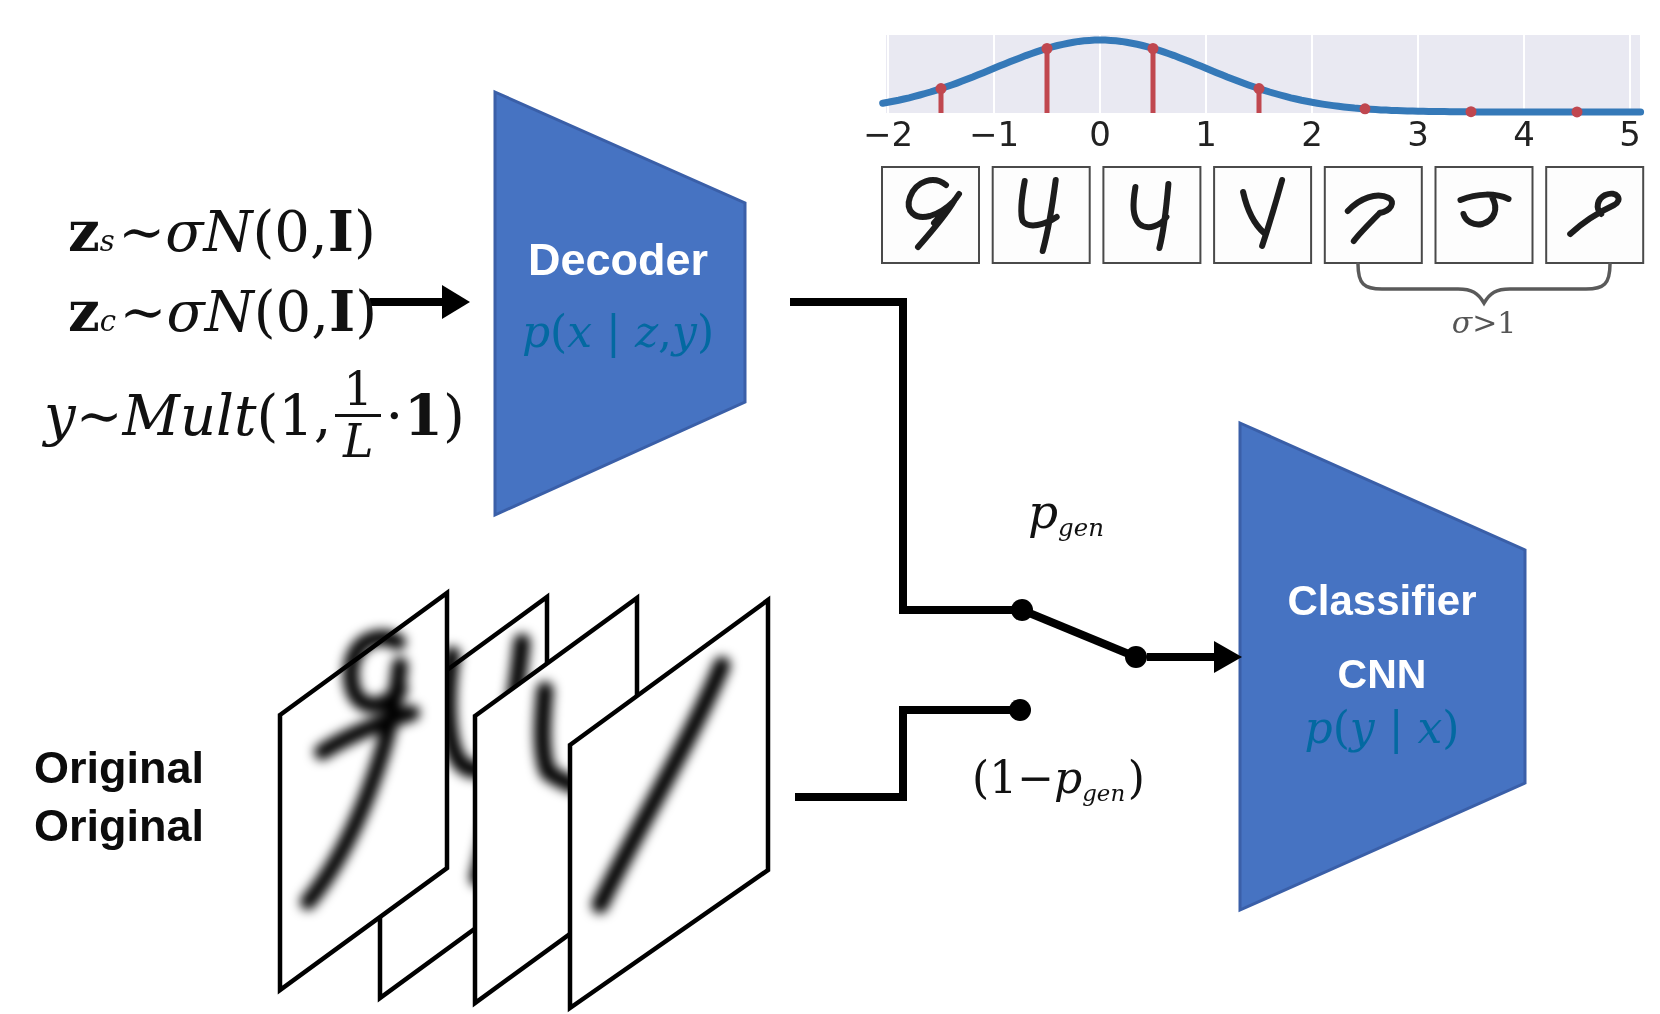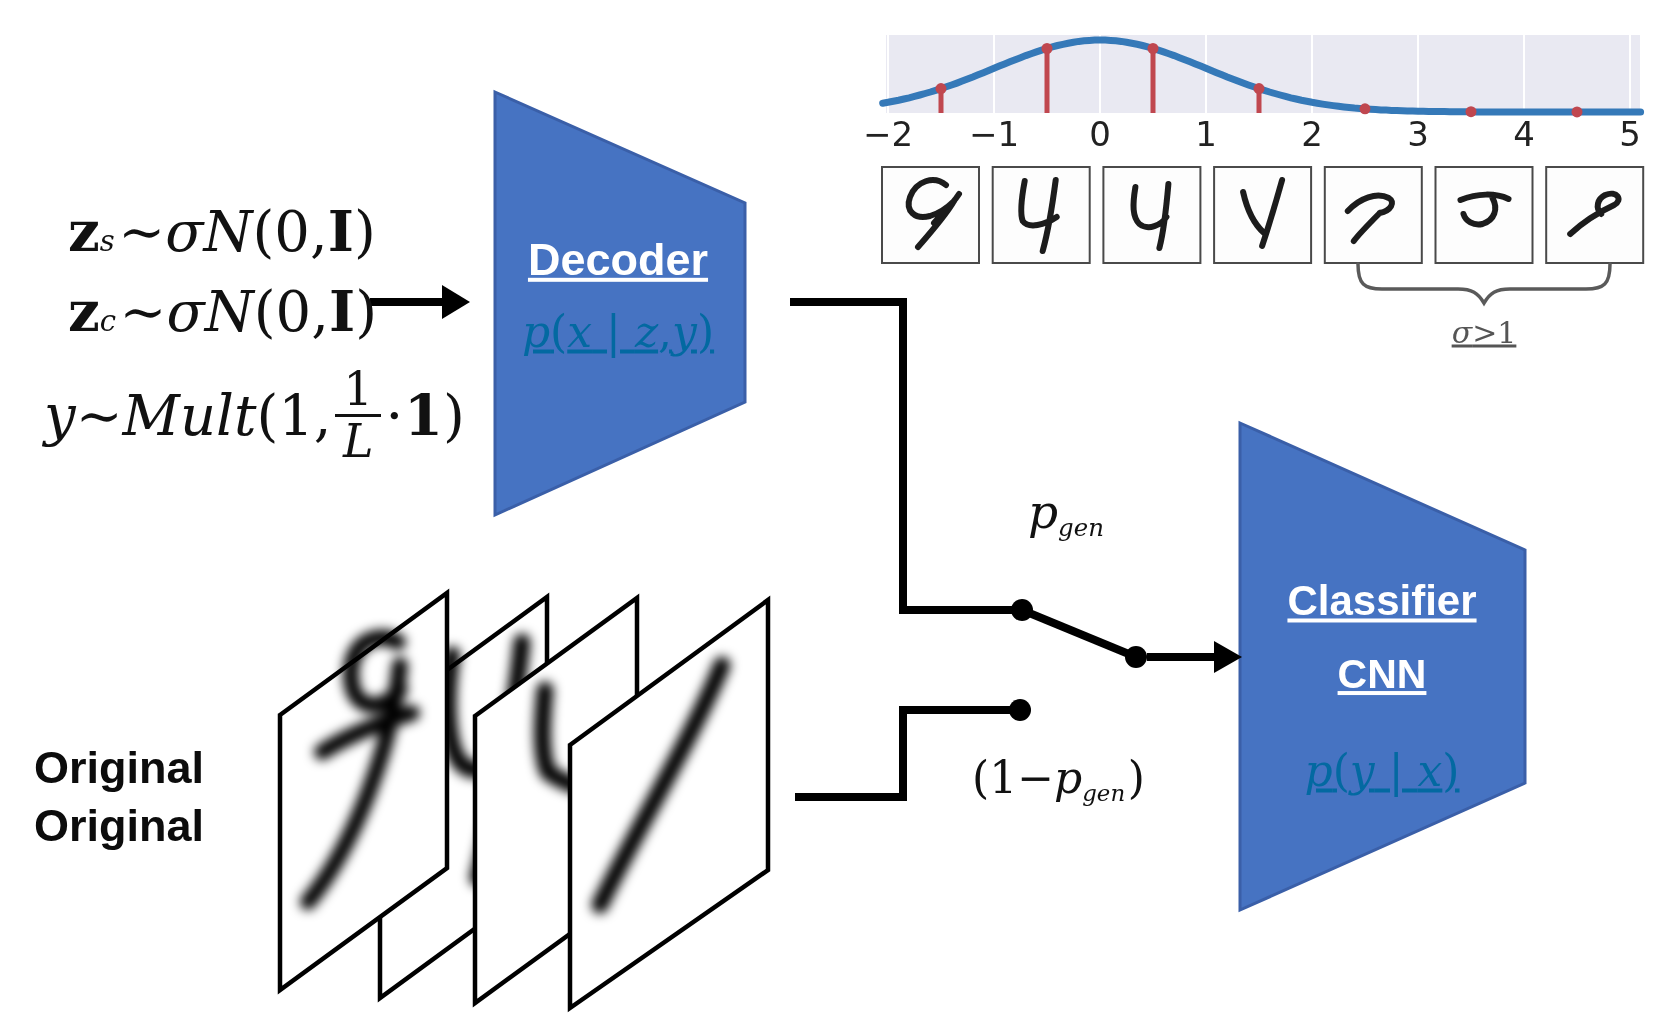"Decoder" .centered { text-decoration: underline -> none }
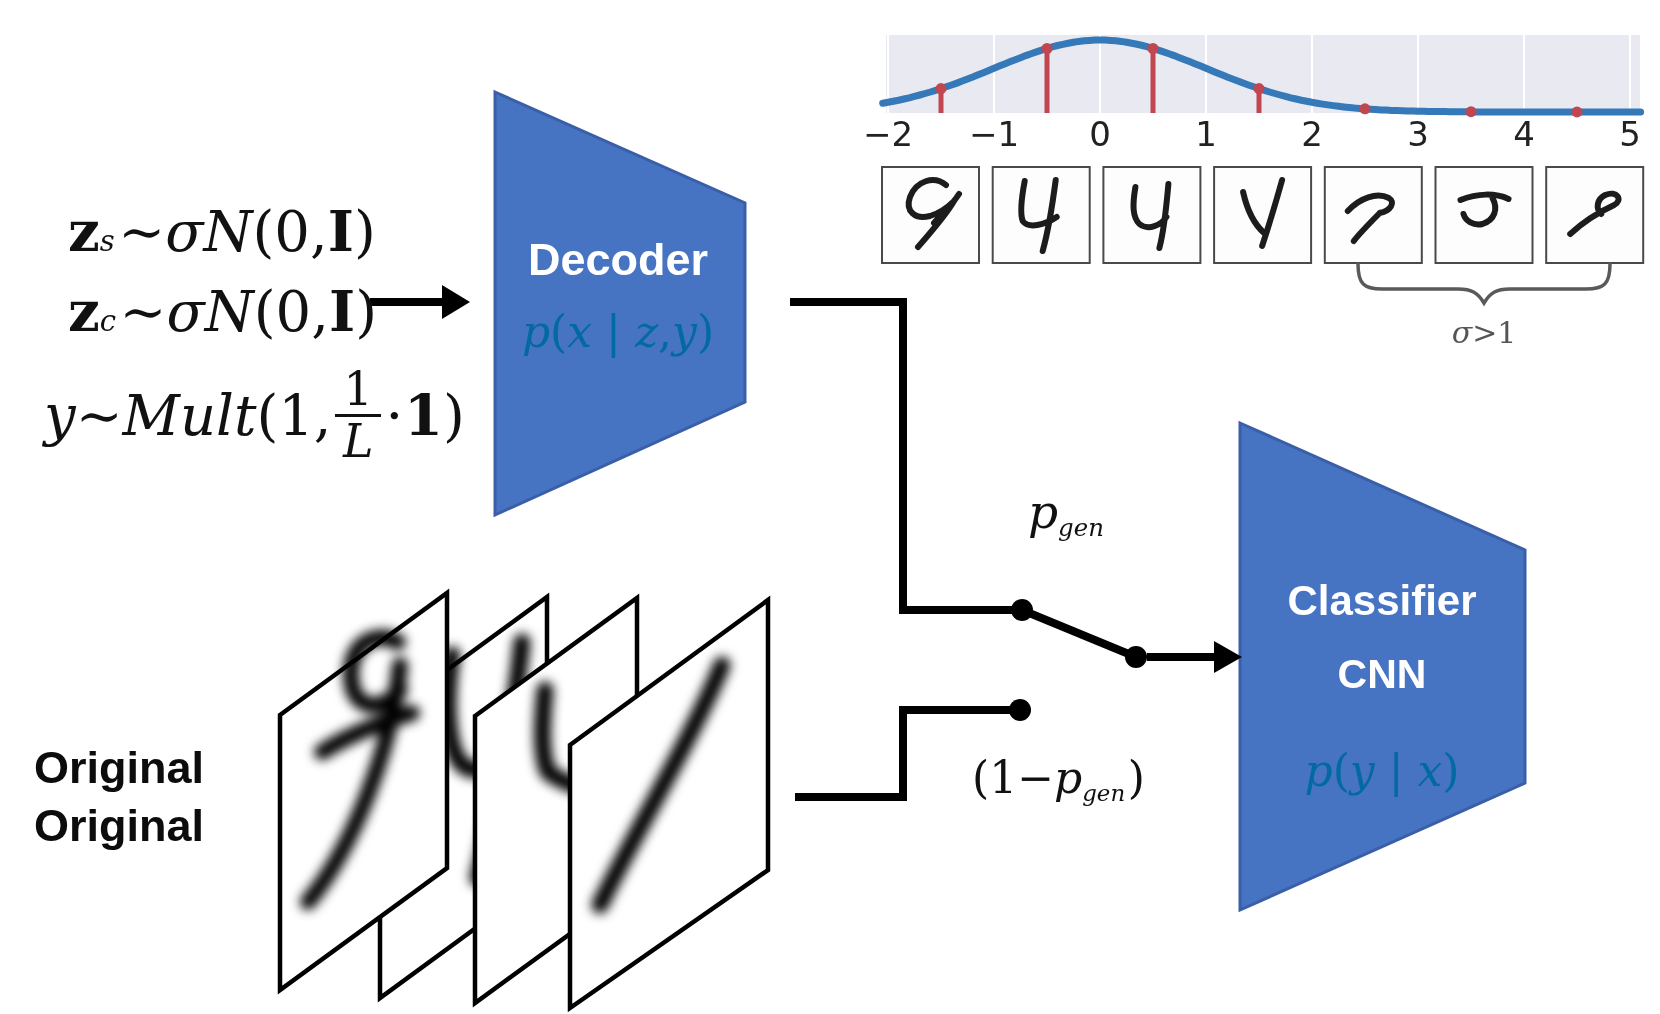"σ>1" div.ov { top: 332px -> 322px }
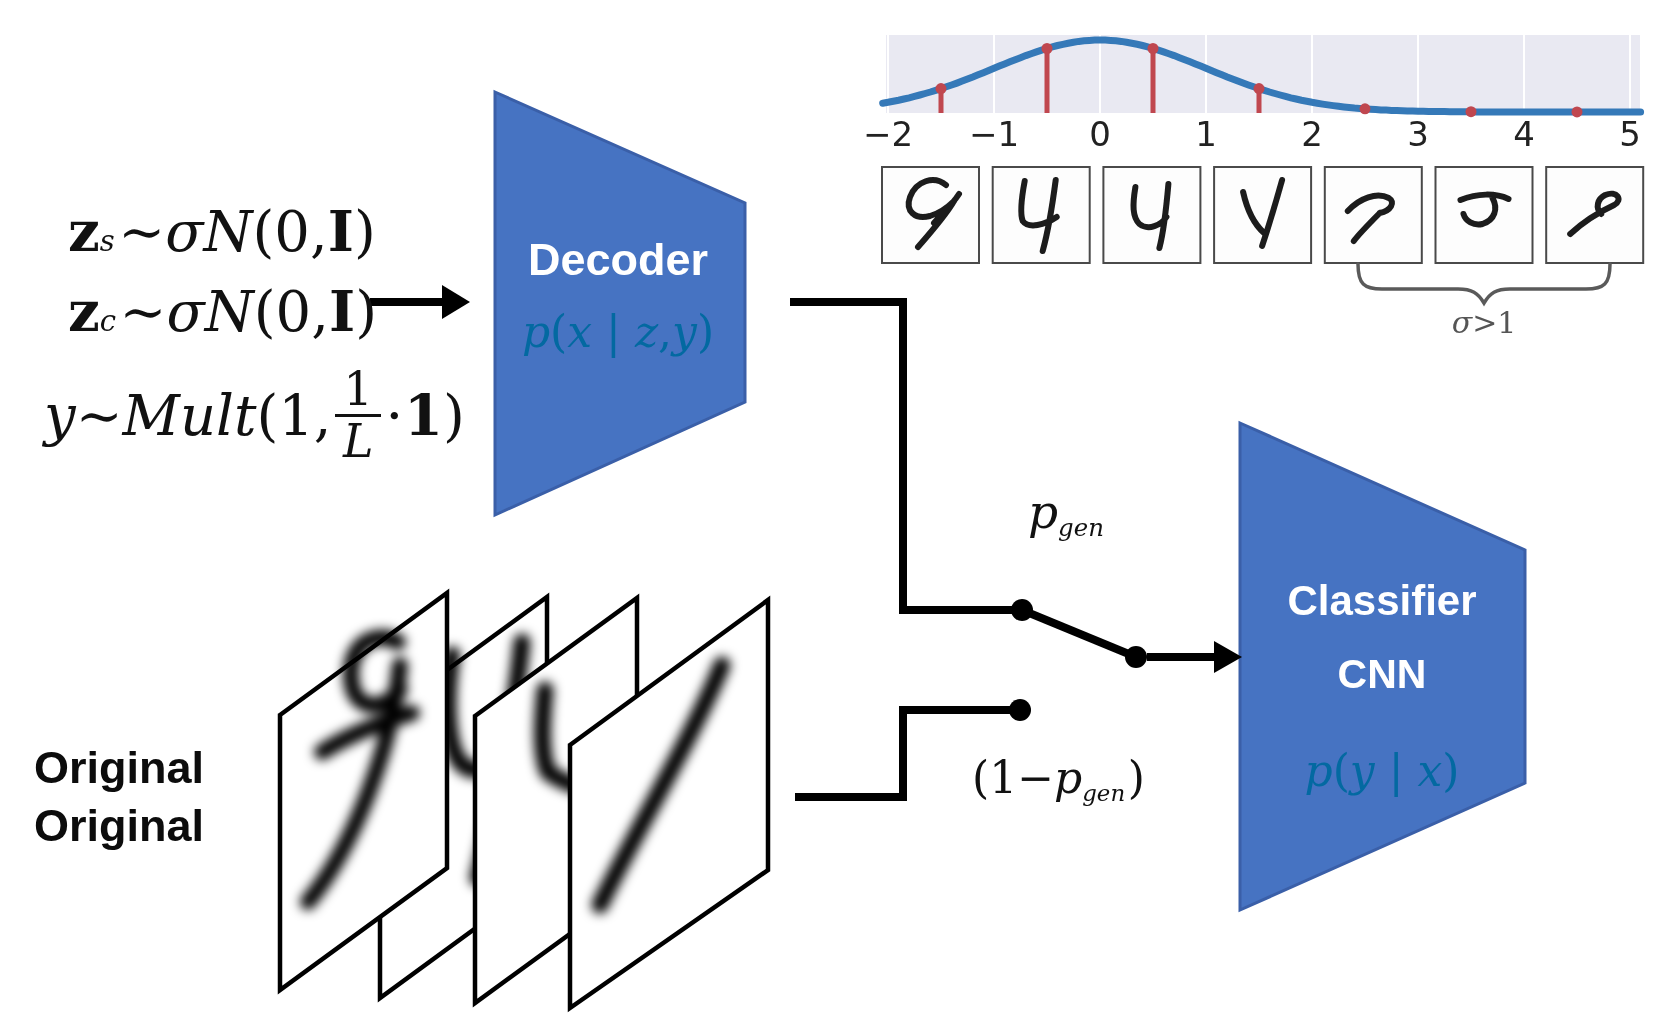"p(y | x)" div.ov { top: 770px -> 727px }
